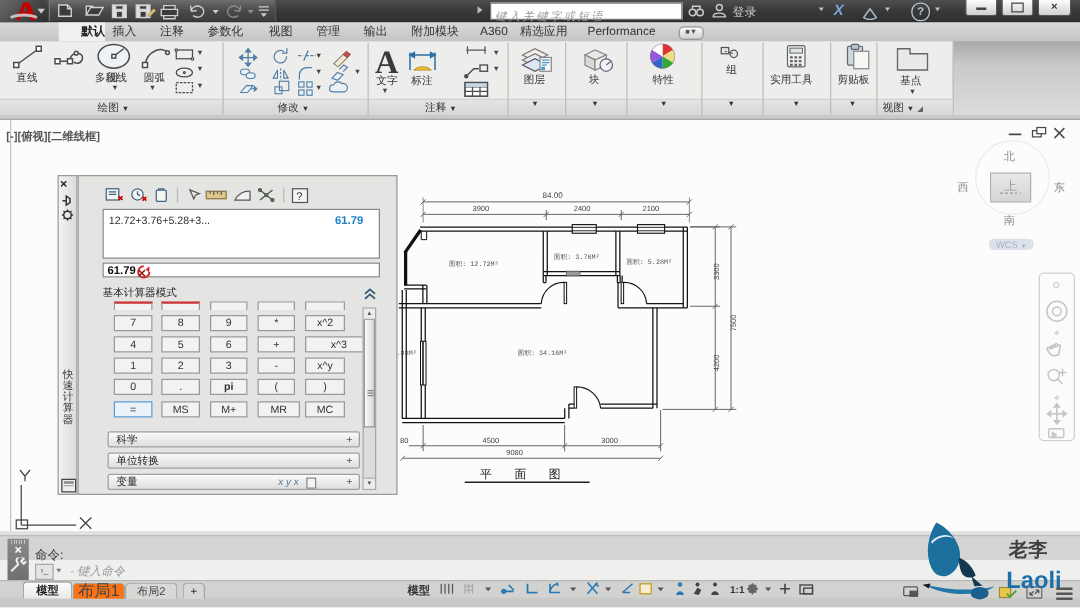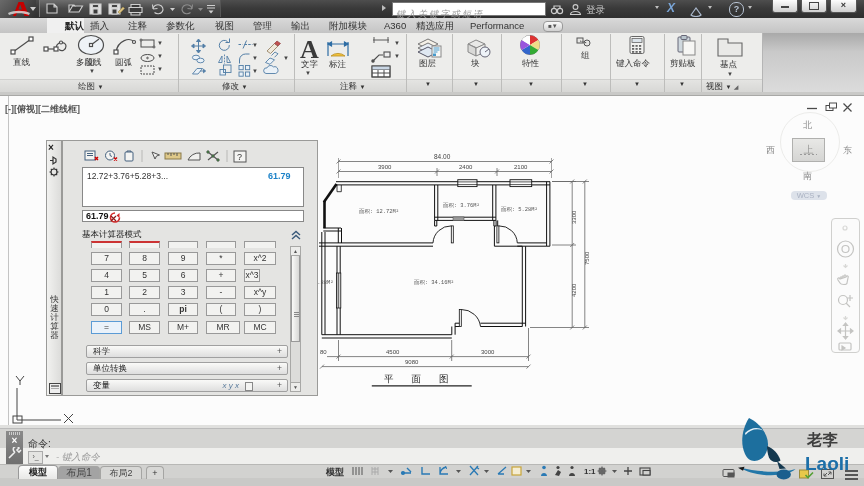"键入命令" span.abs { text: 键入命令 -> 实用工具 }
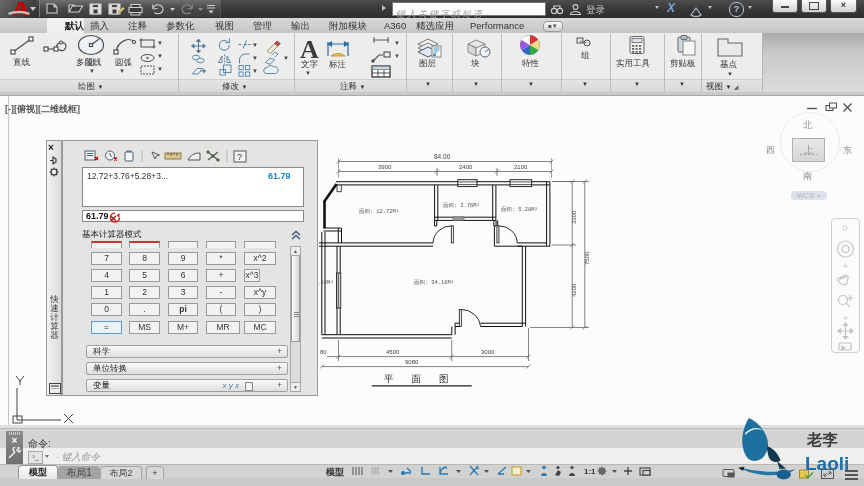"x^3" div.kb { width: 16px -> 54px }
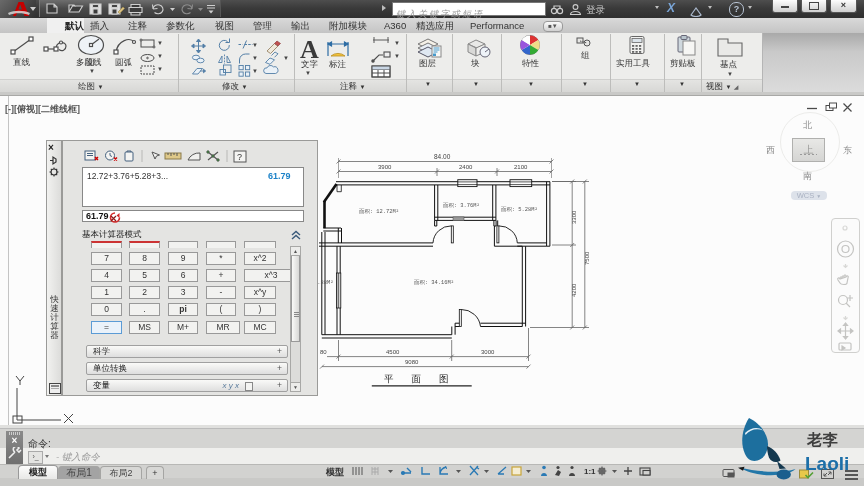"布局1" div.abs { background: #a3a3a3 -> #f97316; font-size: 10px -> 13px }
